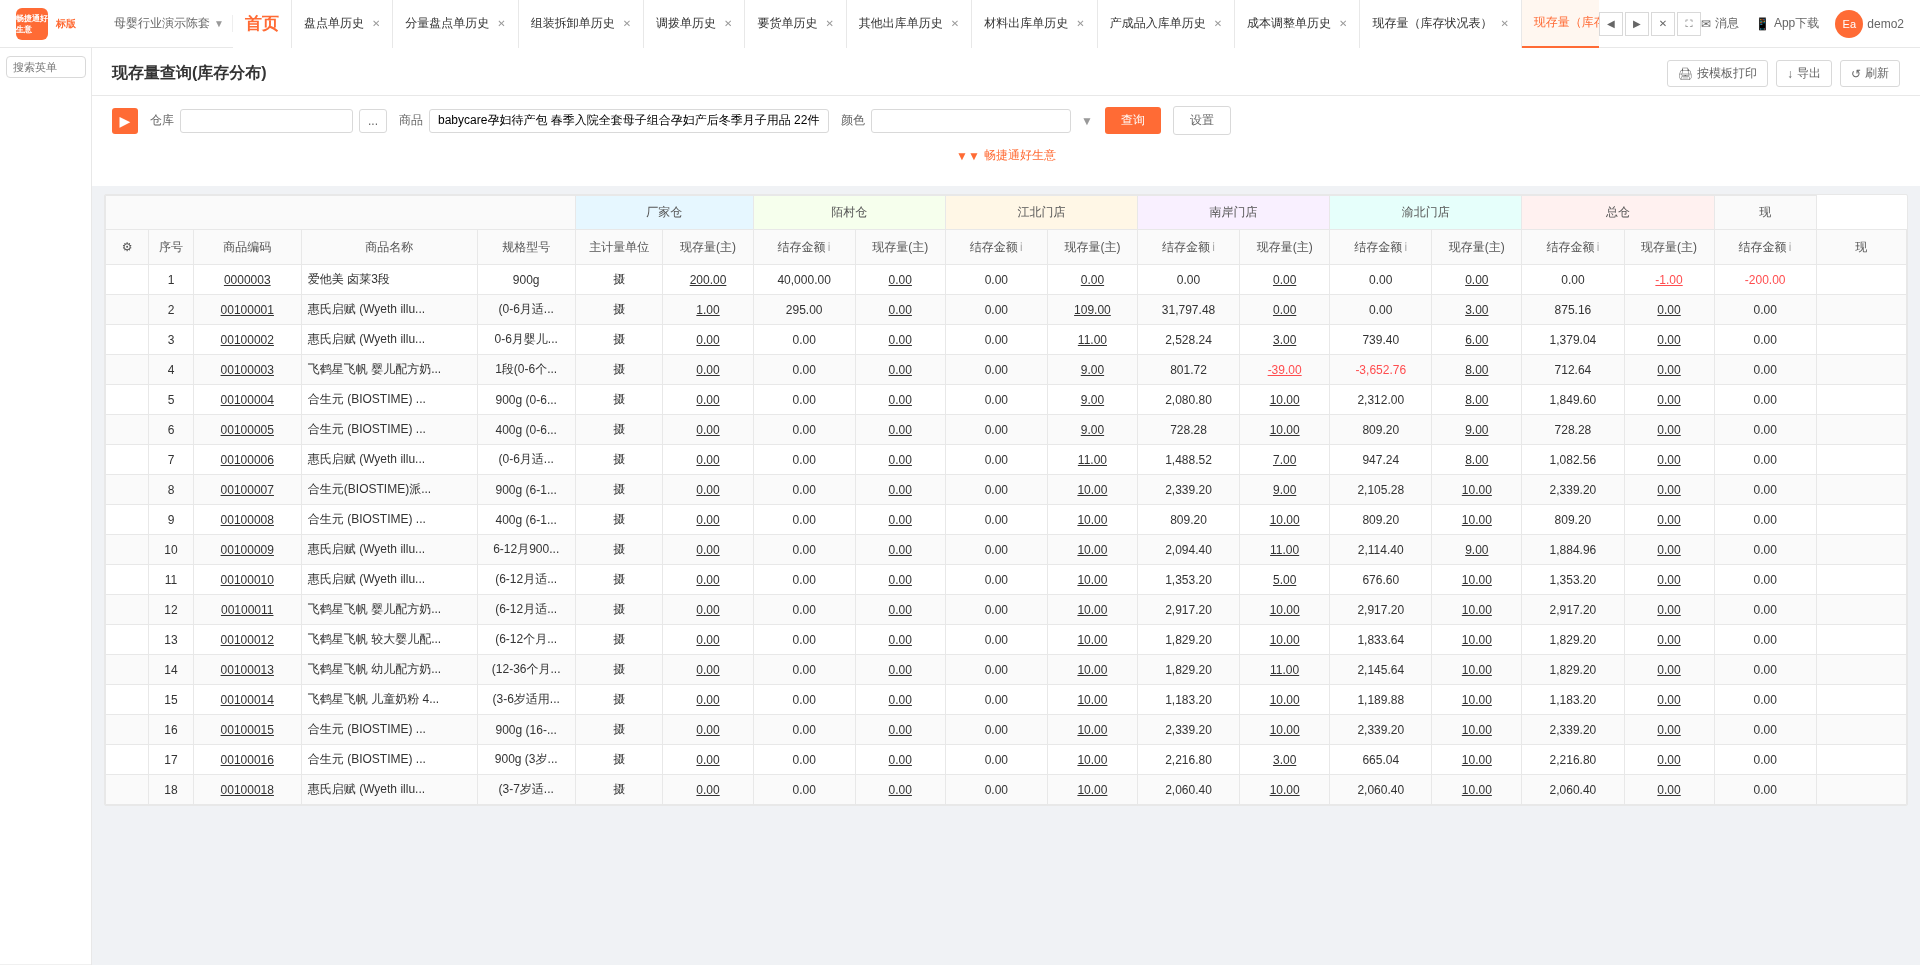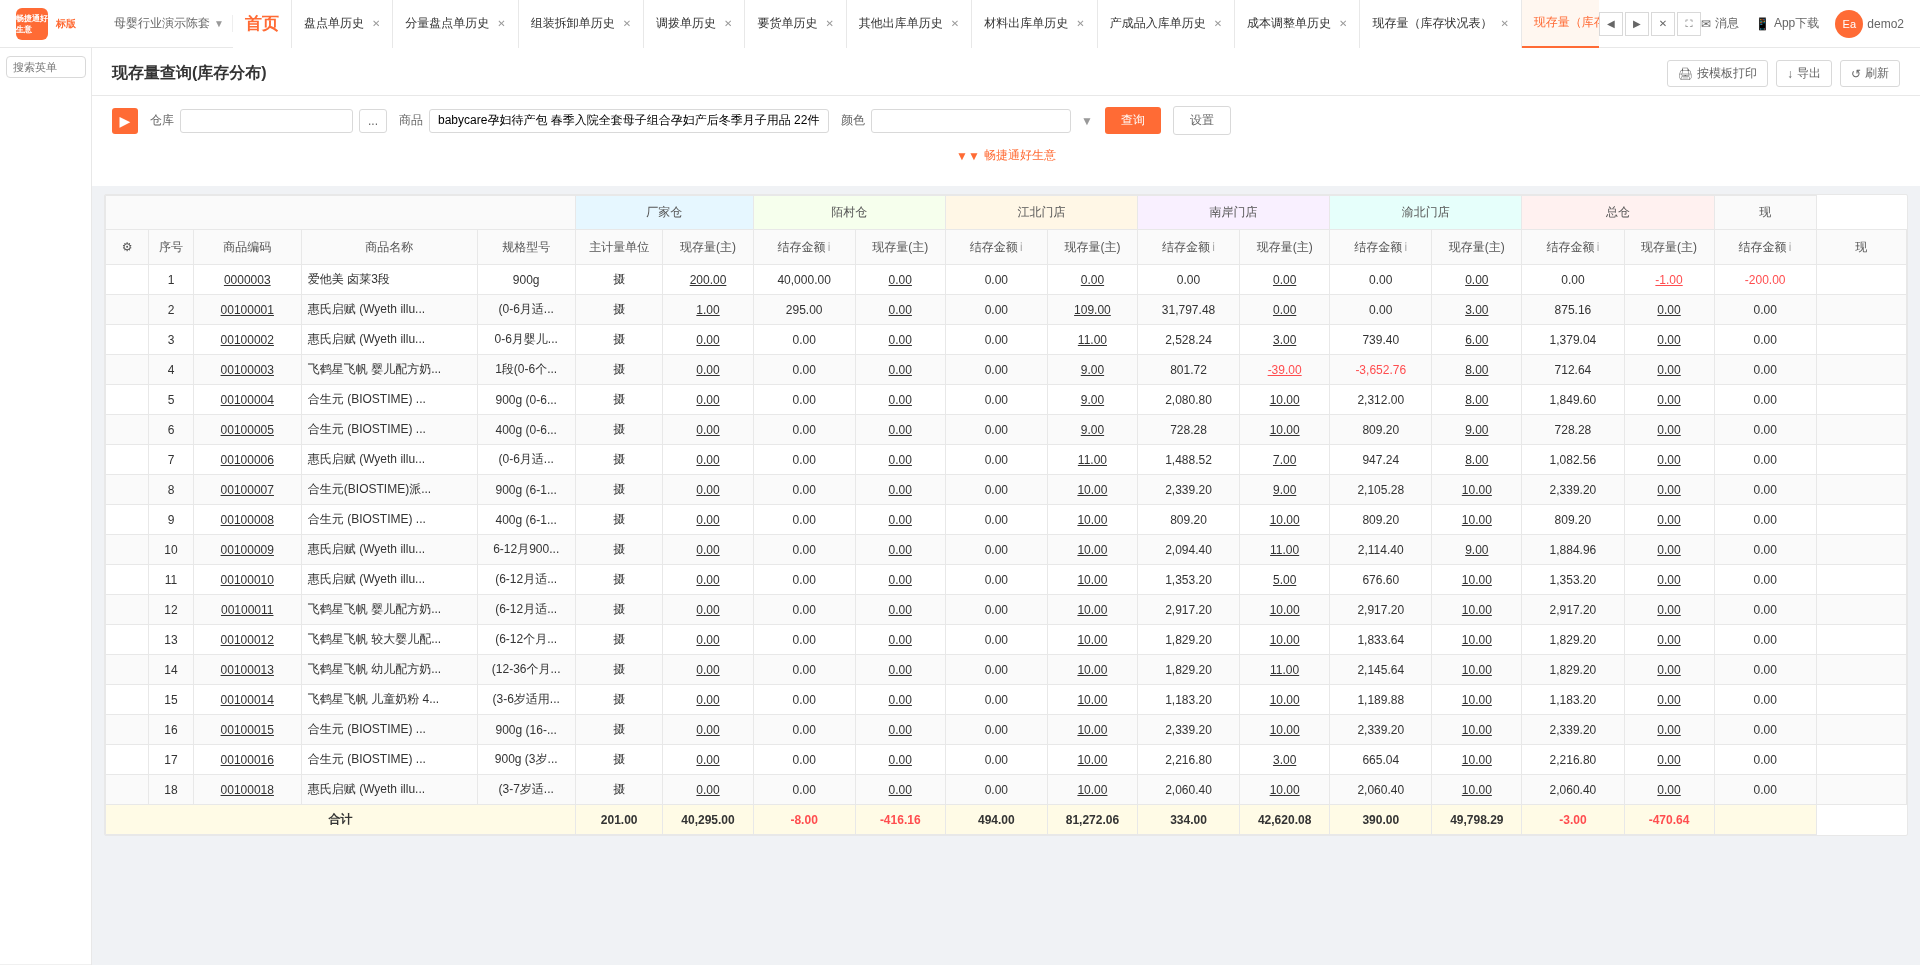"合计" tr.total-row { html: <tr> <td>合计</td> <td>201.00</td> <td>40,295.00</td> <td>-8.00</td> <td>-416.16</td> <td>494.00</td> <td>81,272.06</td> <td>334.00</td> <td>42,620.08</td> <td>390.00</td> <td>49,798.29</td> <td>-3.00</td> <td>-470.64</td> <td></td> </tr> -> none }
